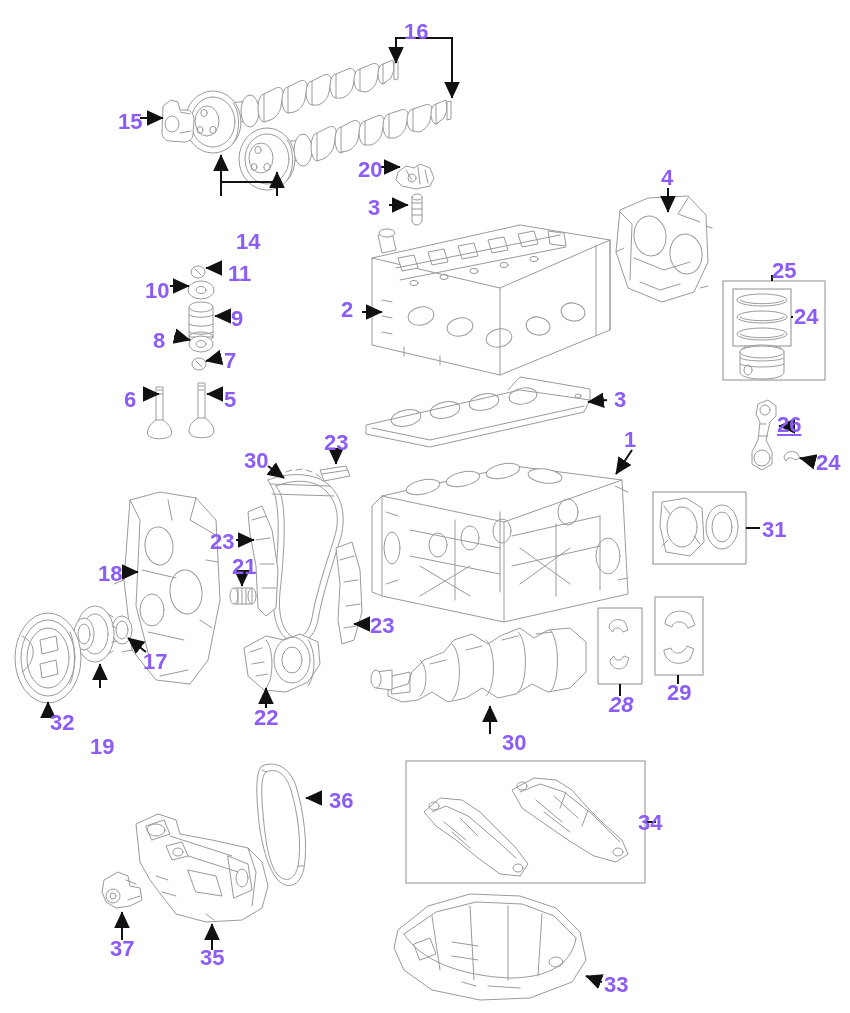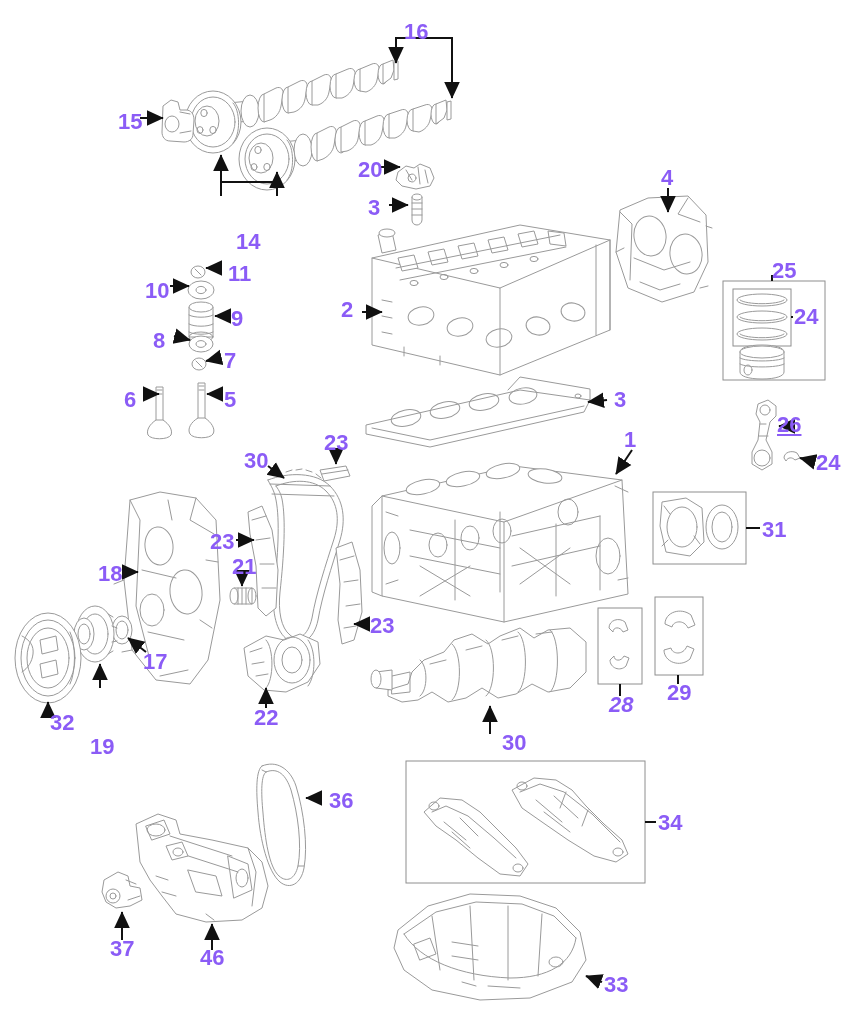"34" div.callout { left: 658px -> 638px }
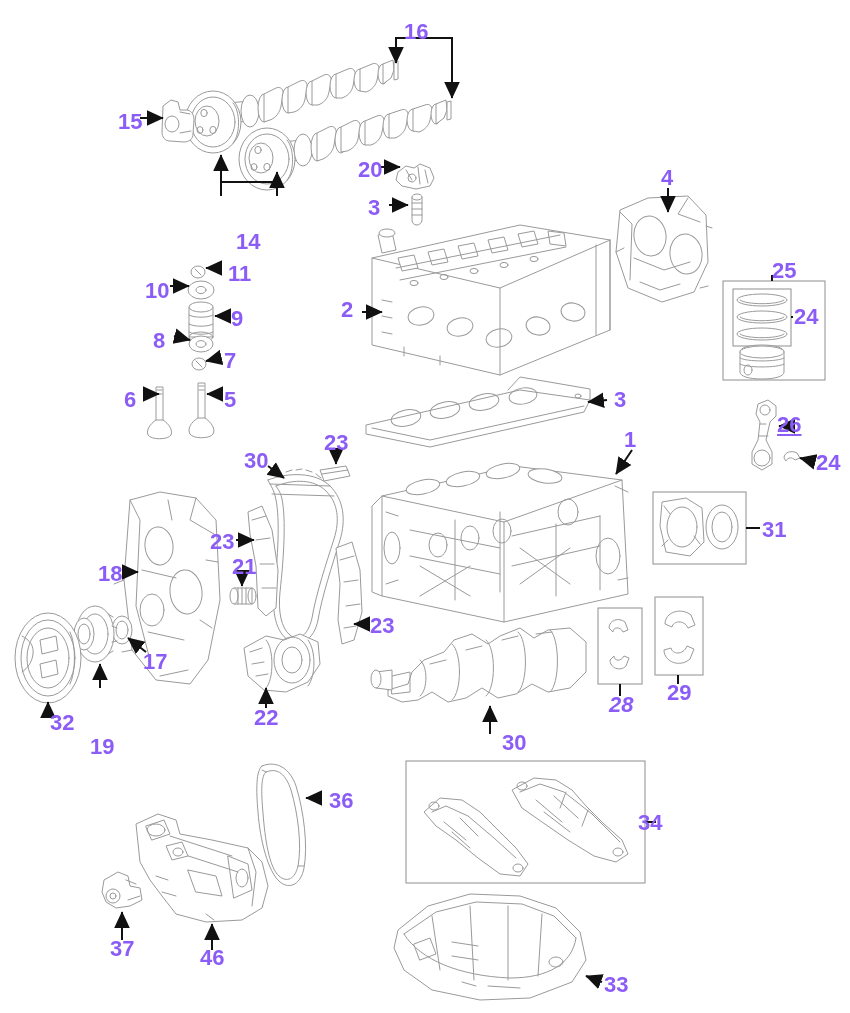"46" div.callout { text: 46 -> 35 }
